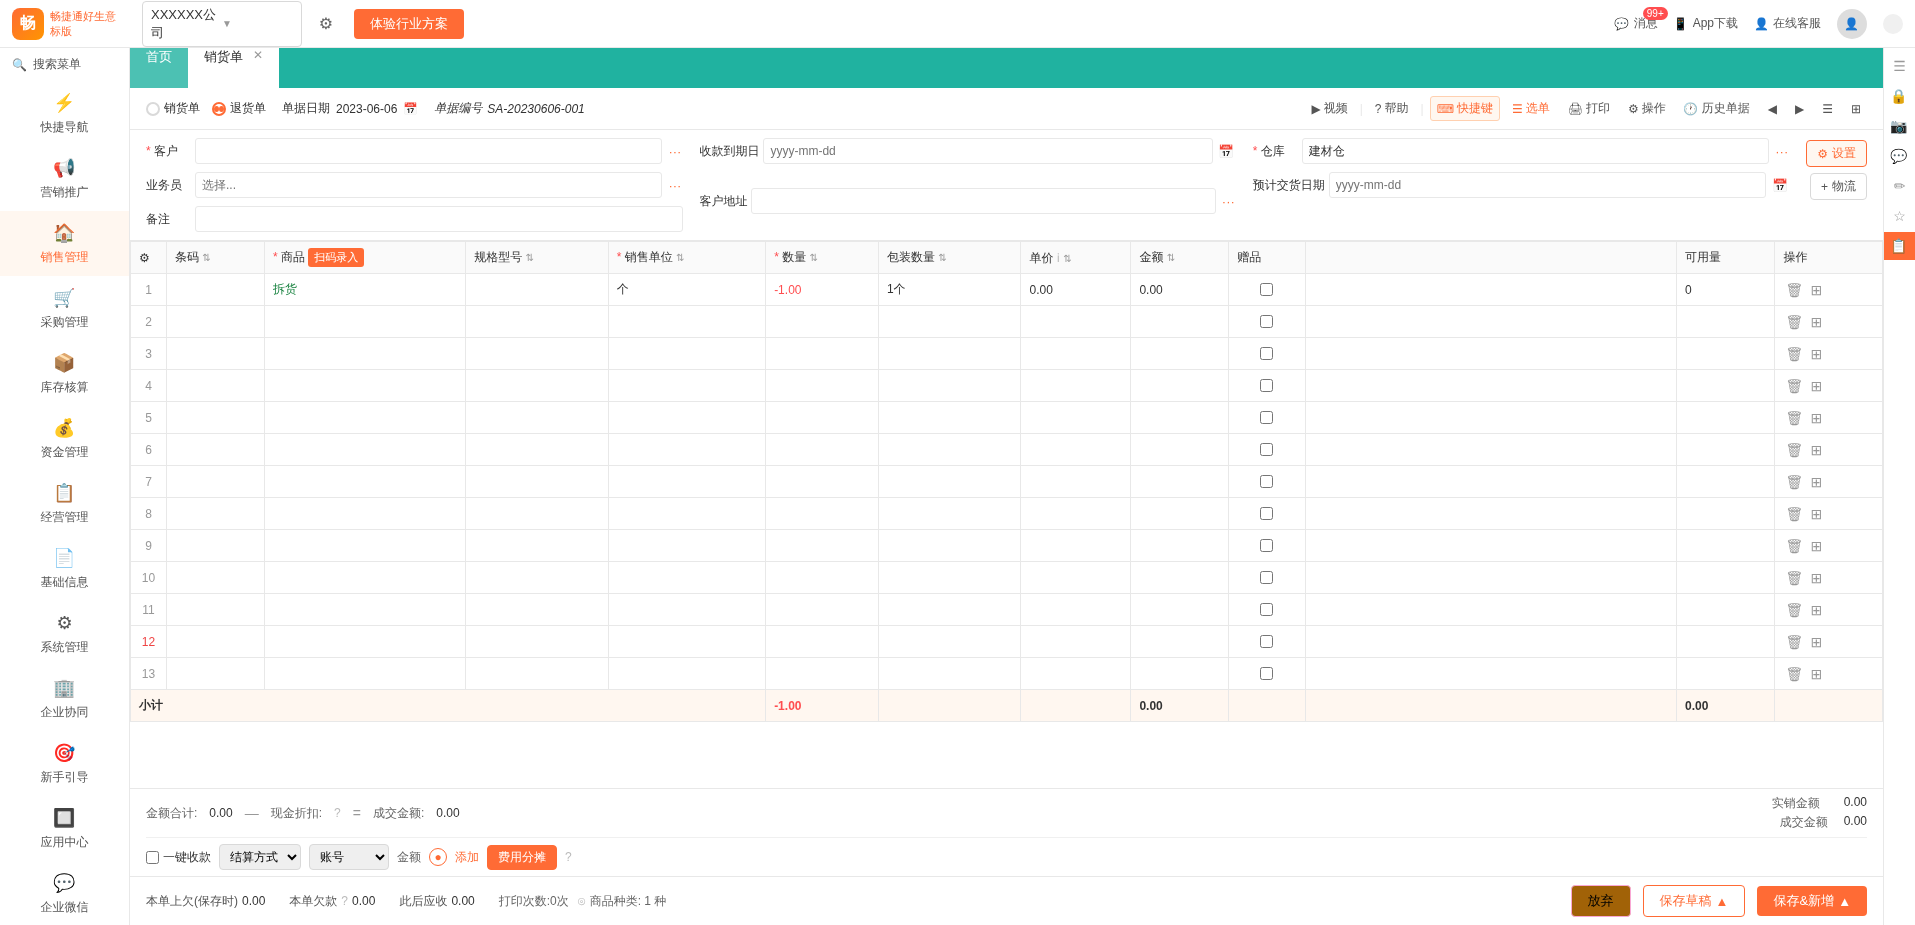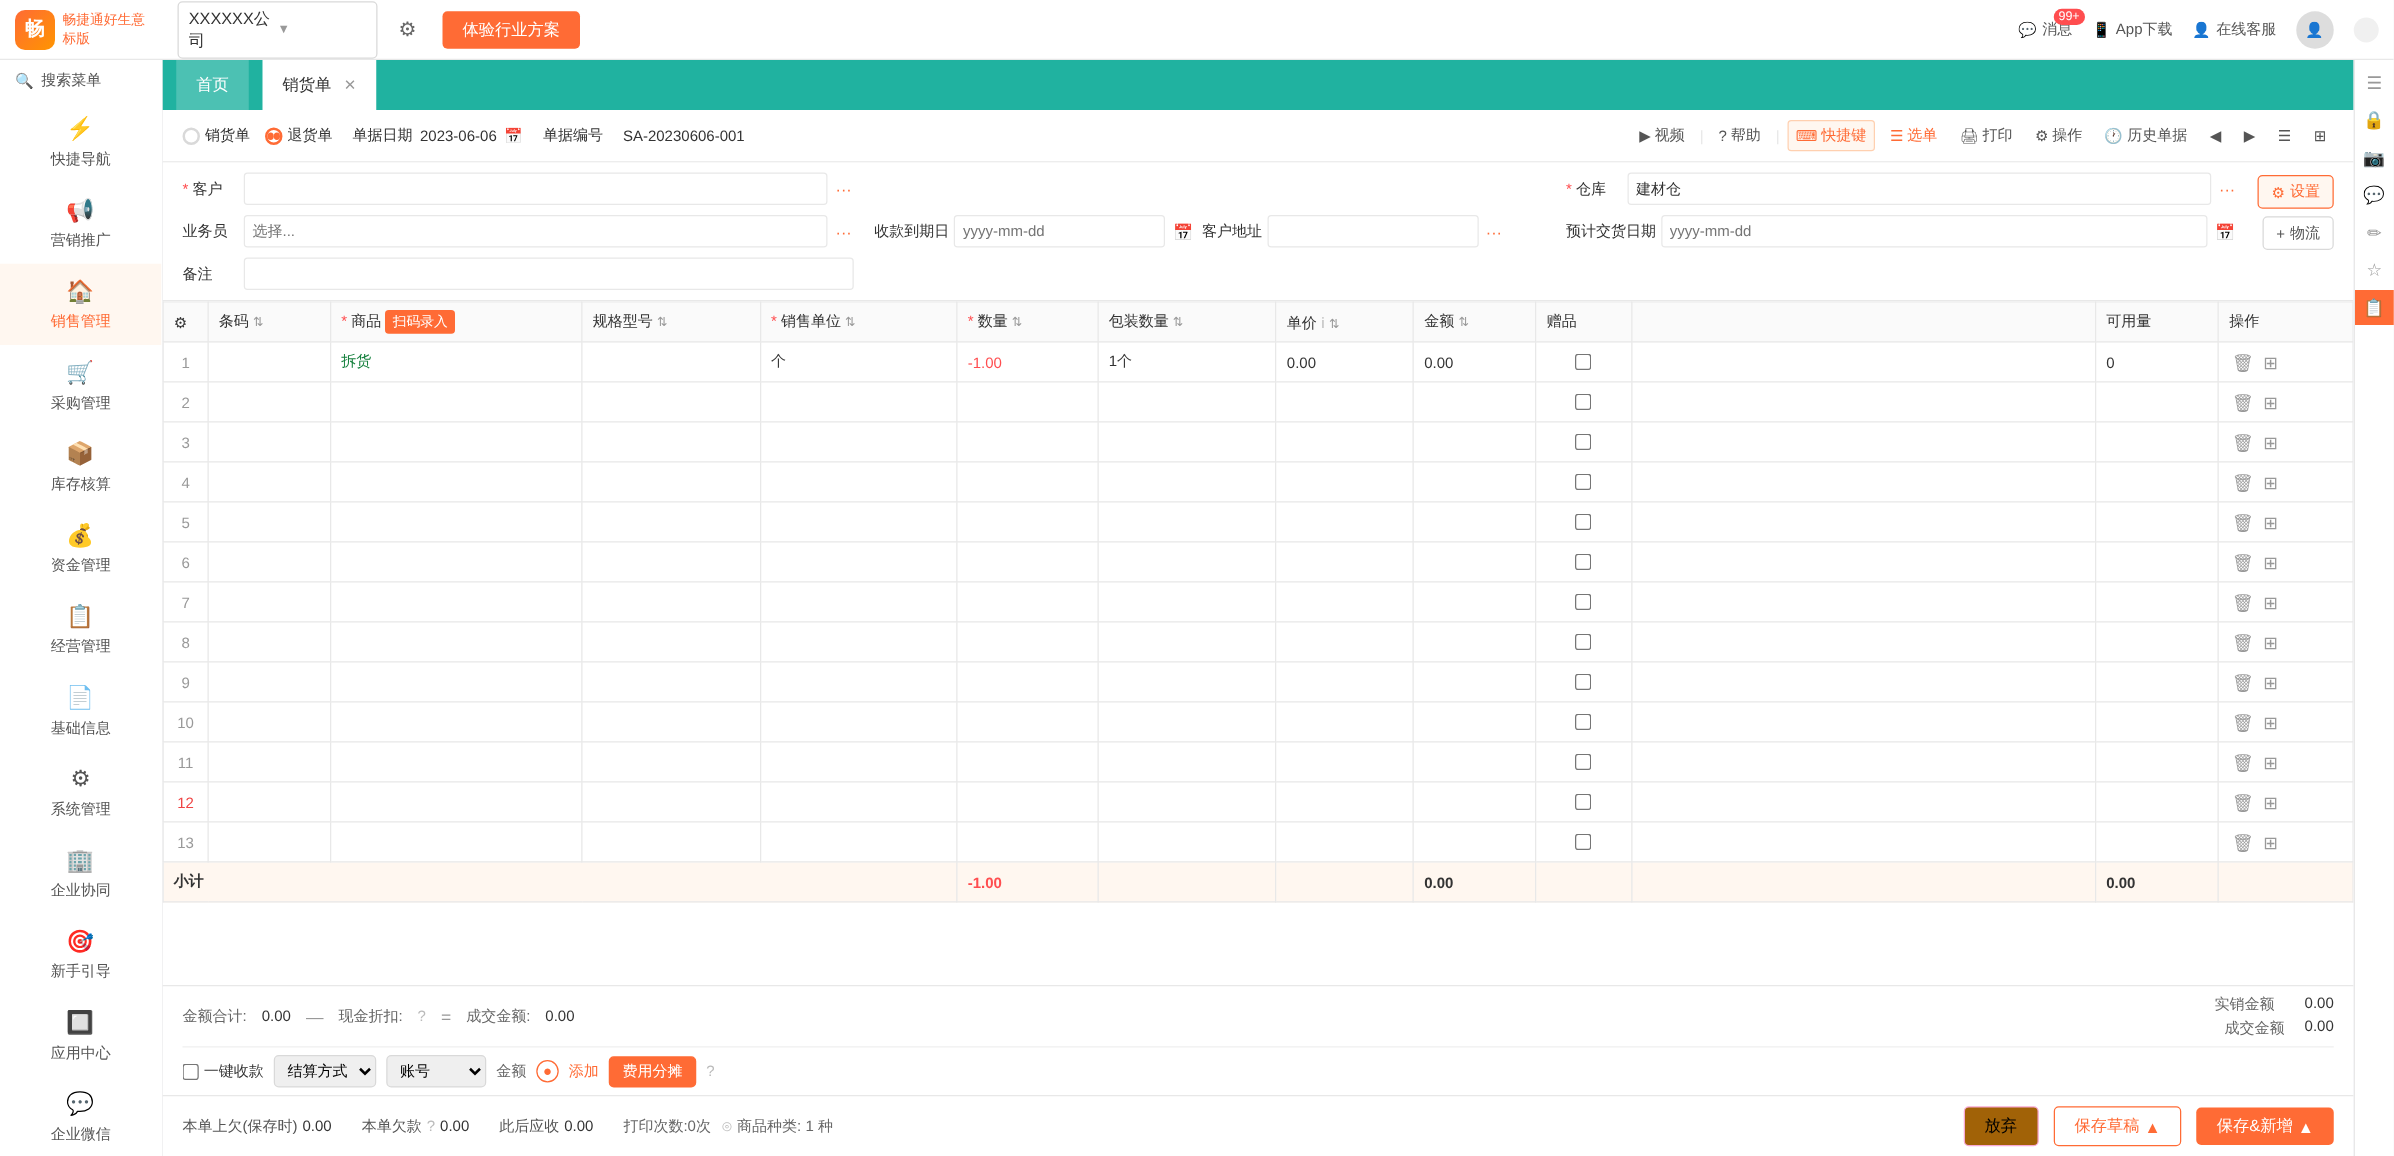"首页" .tab-item { align-items: center -> flex-start; margin-left: 11px -> none }
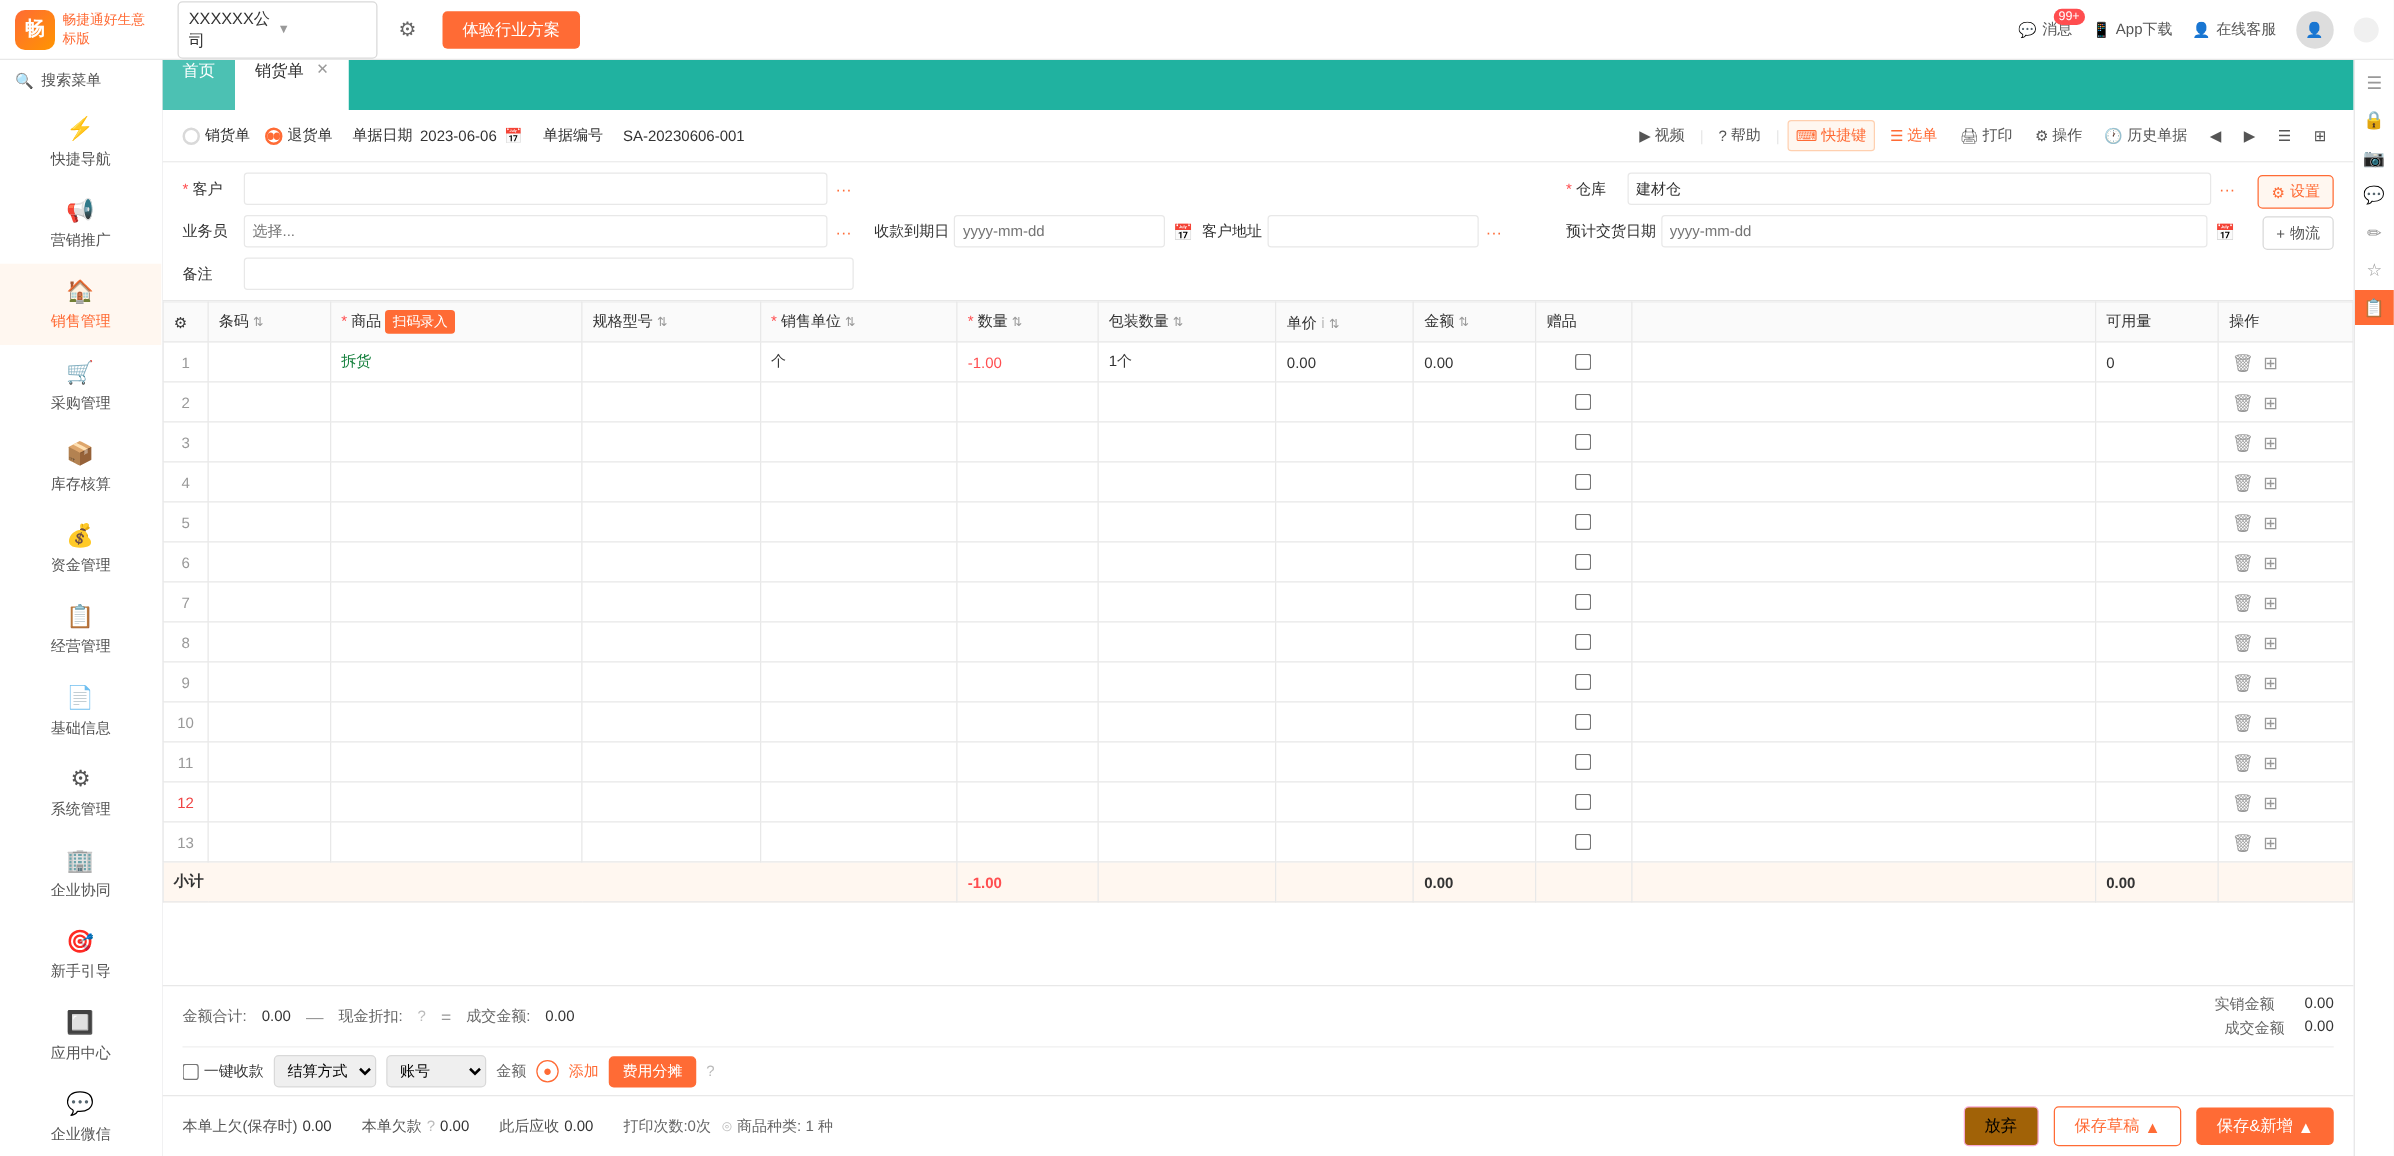"单据编号" div { font-style: none -> italic; gap: 16px -> 5px }
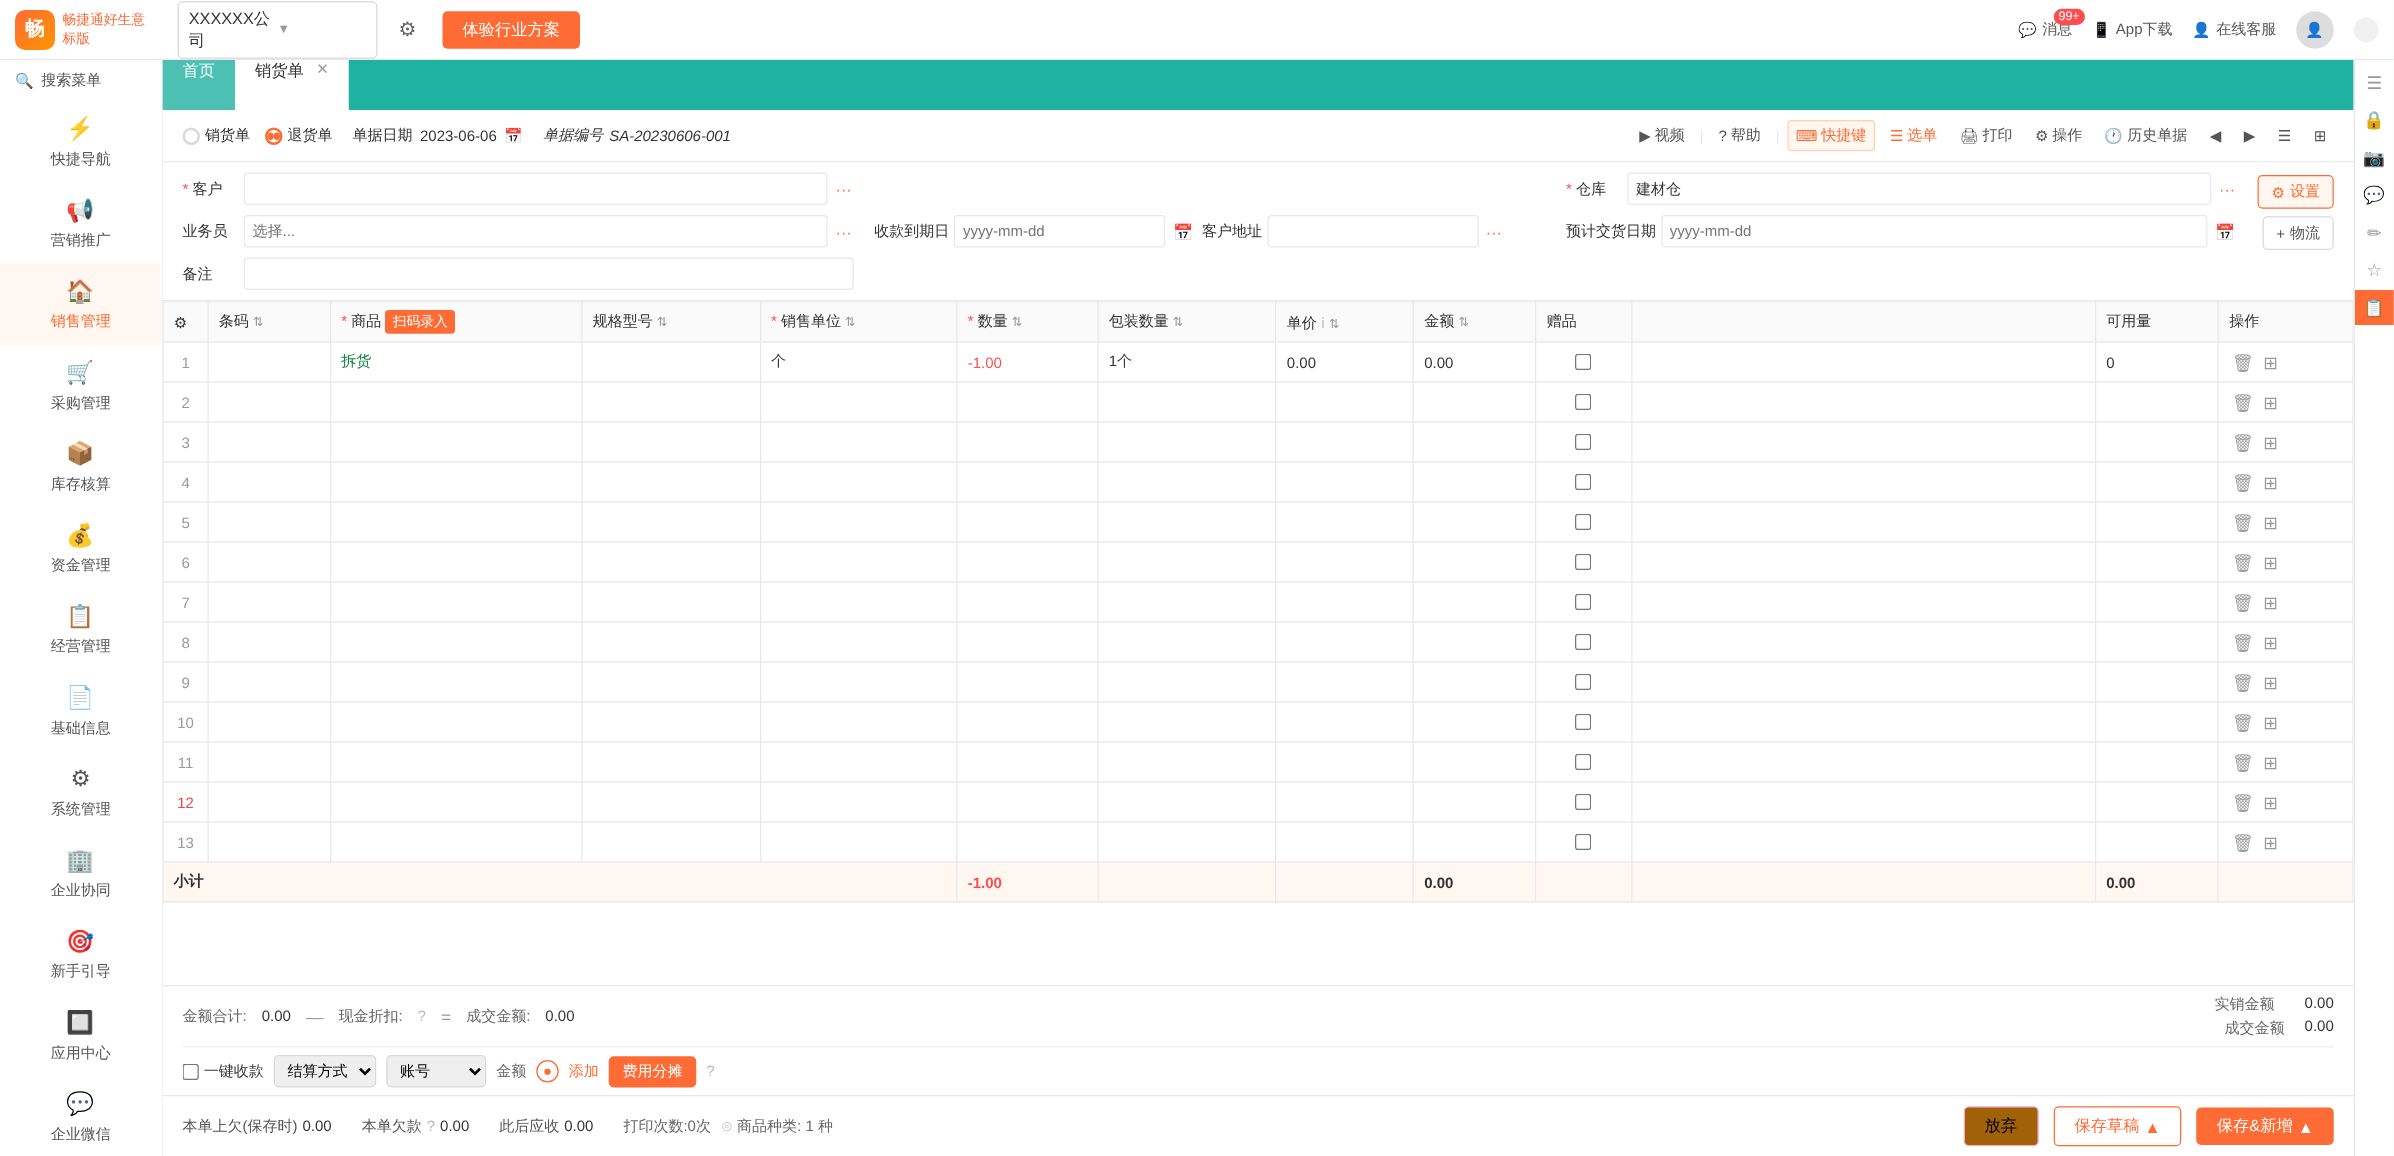"收款到期日" div { flex-direction: row -> column; gap: 5px -> 24px }
